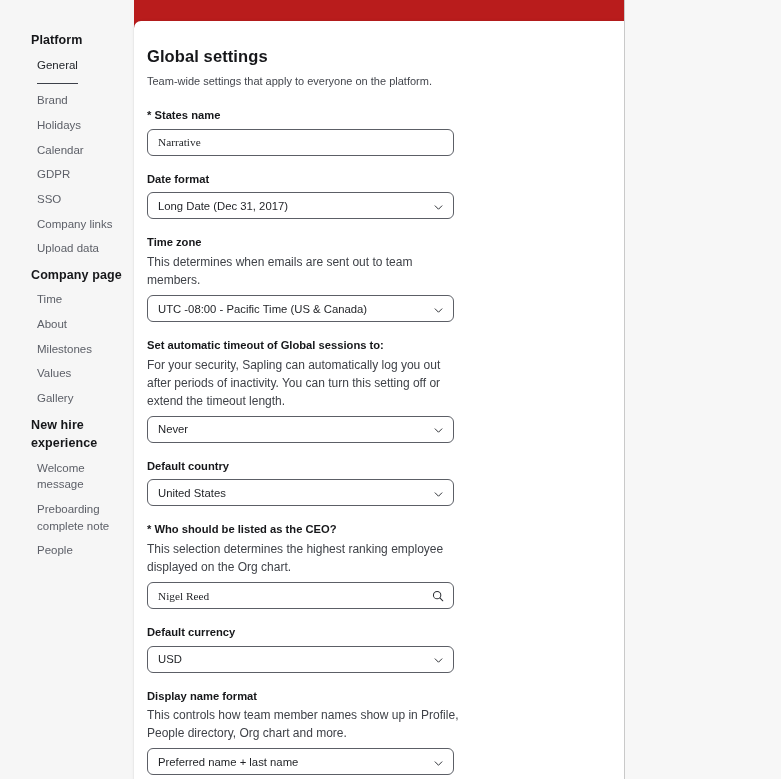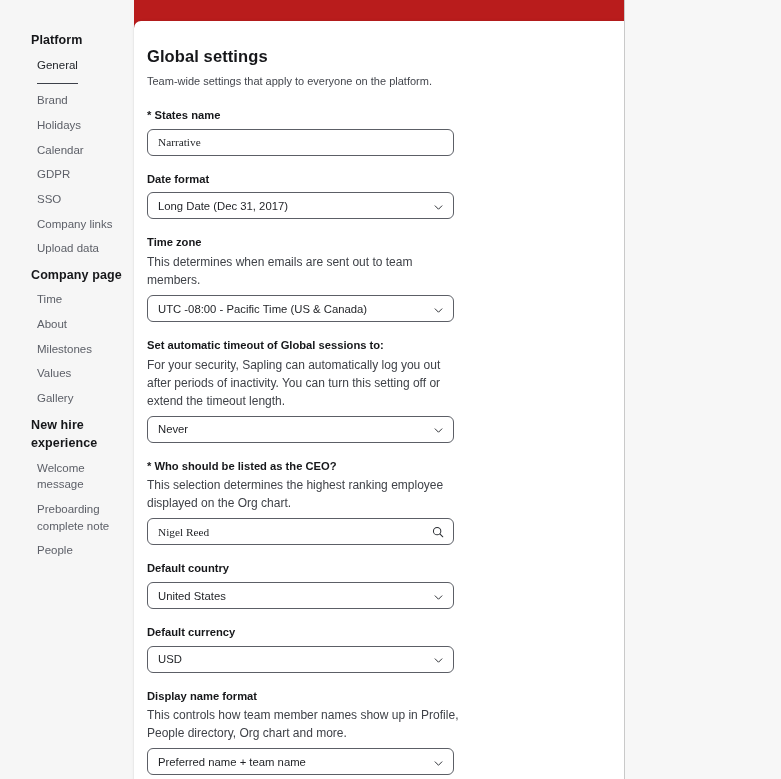"* Who should be listed" div.field { order: before "Default country" -> after "Default country" }
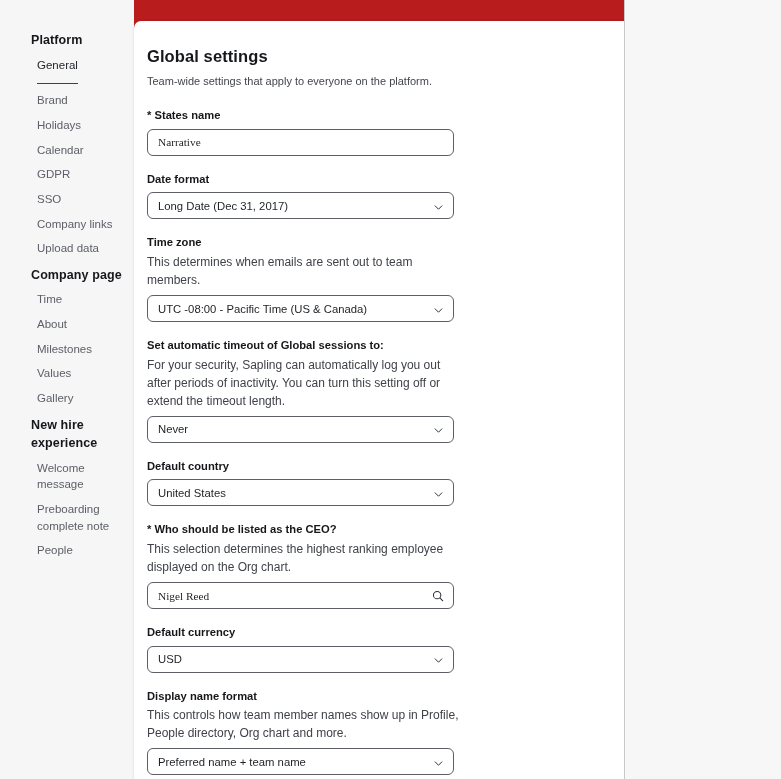"Preferred name + team name" span.control-value { text: team -> last }
